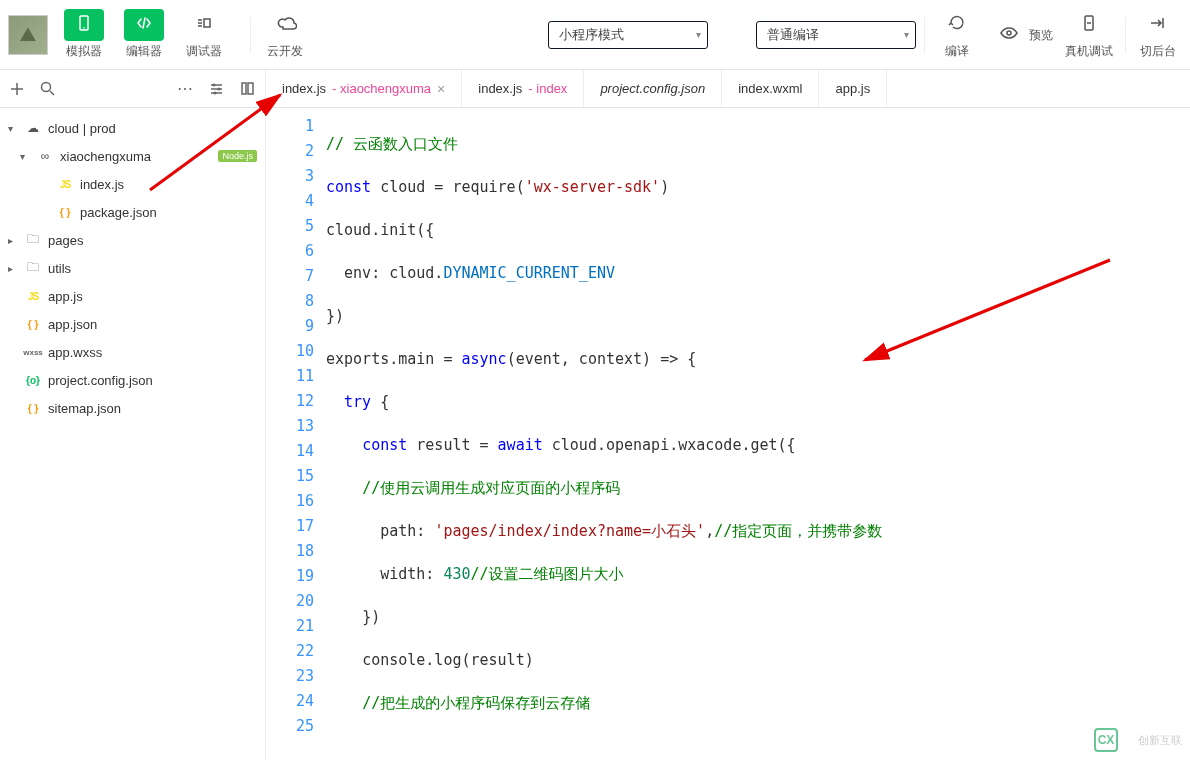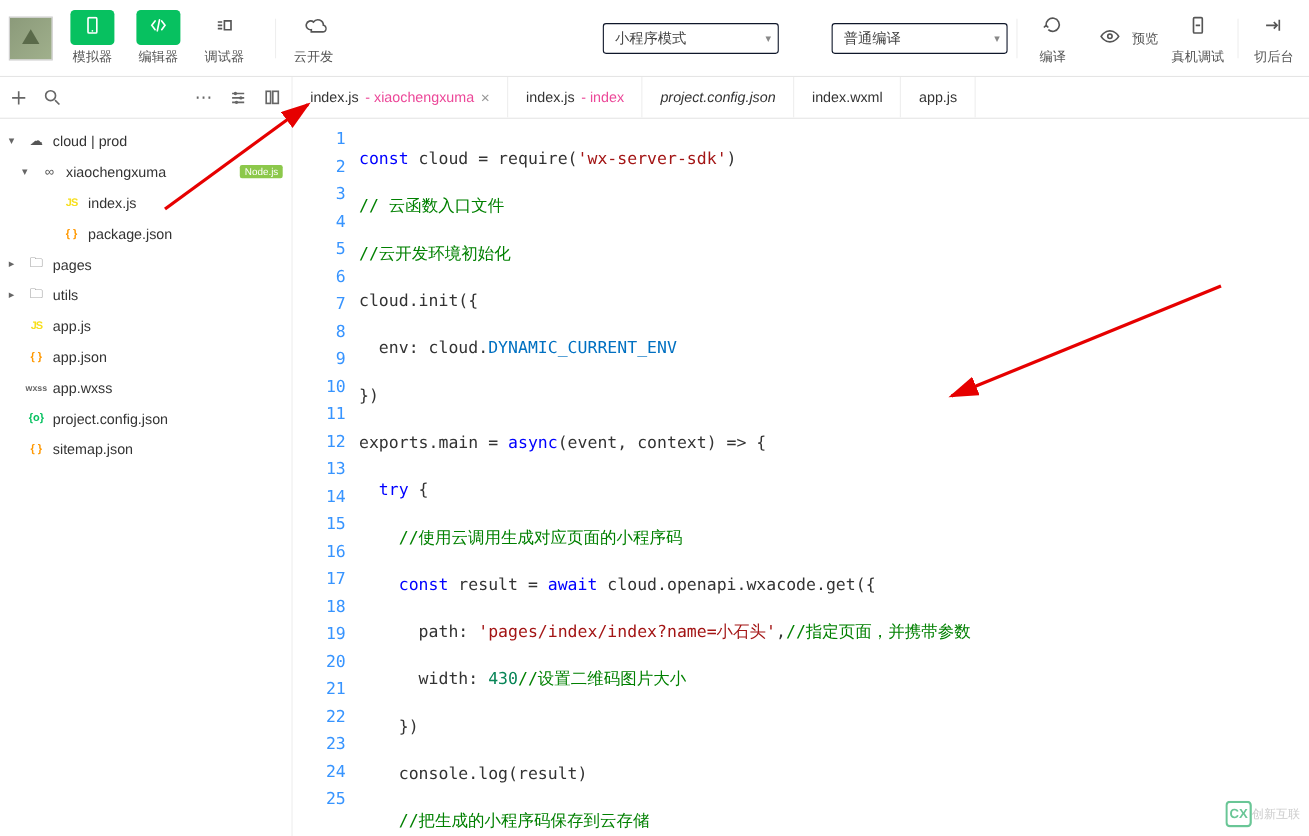"const cloud = require('wx-server-sdk')" div { order: before "// 云函数入口文件" -> after "// 云函数入口文件" }
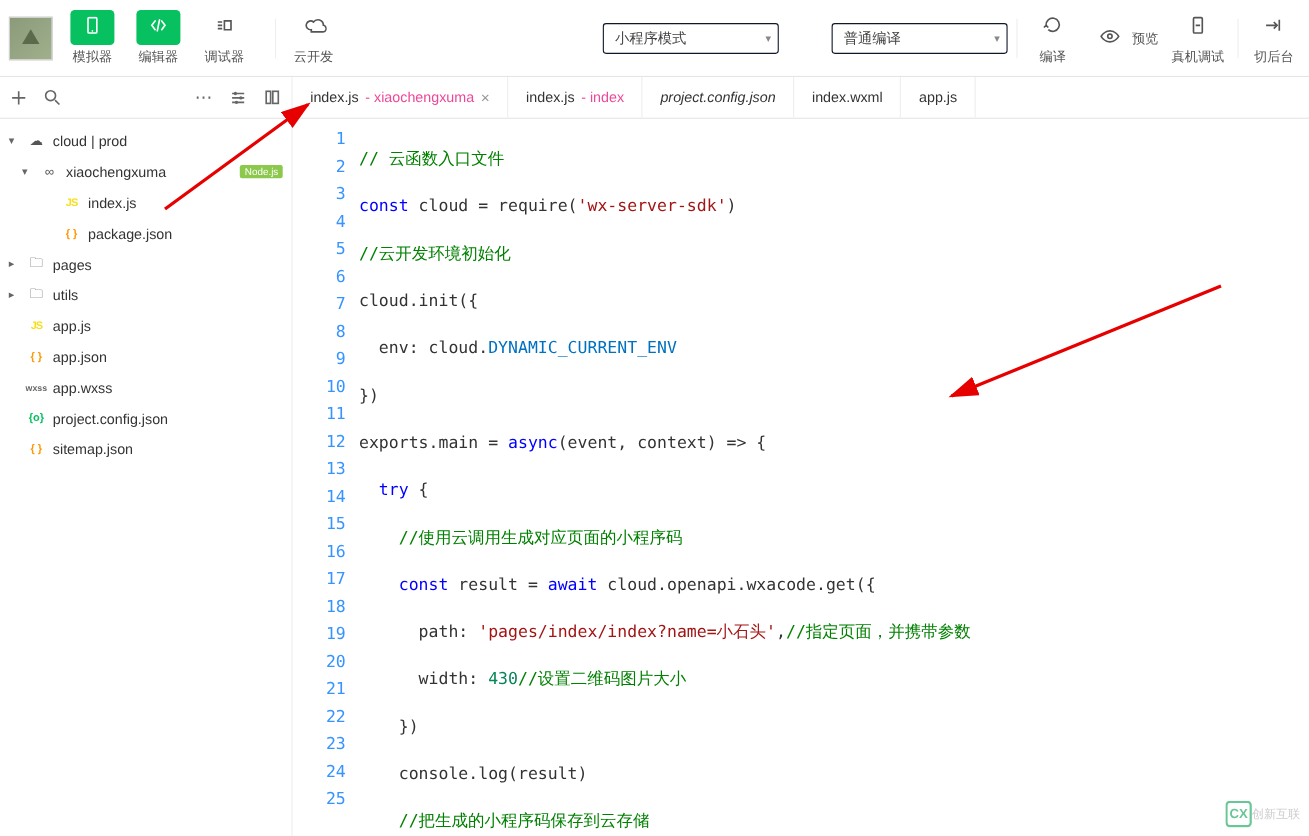"//云开发环境初始化" div { html: <div><span>//云开发环境初始化</span></div> -> none }
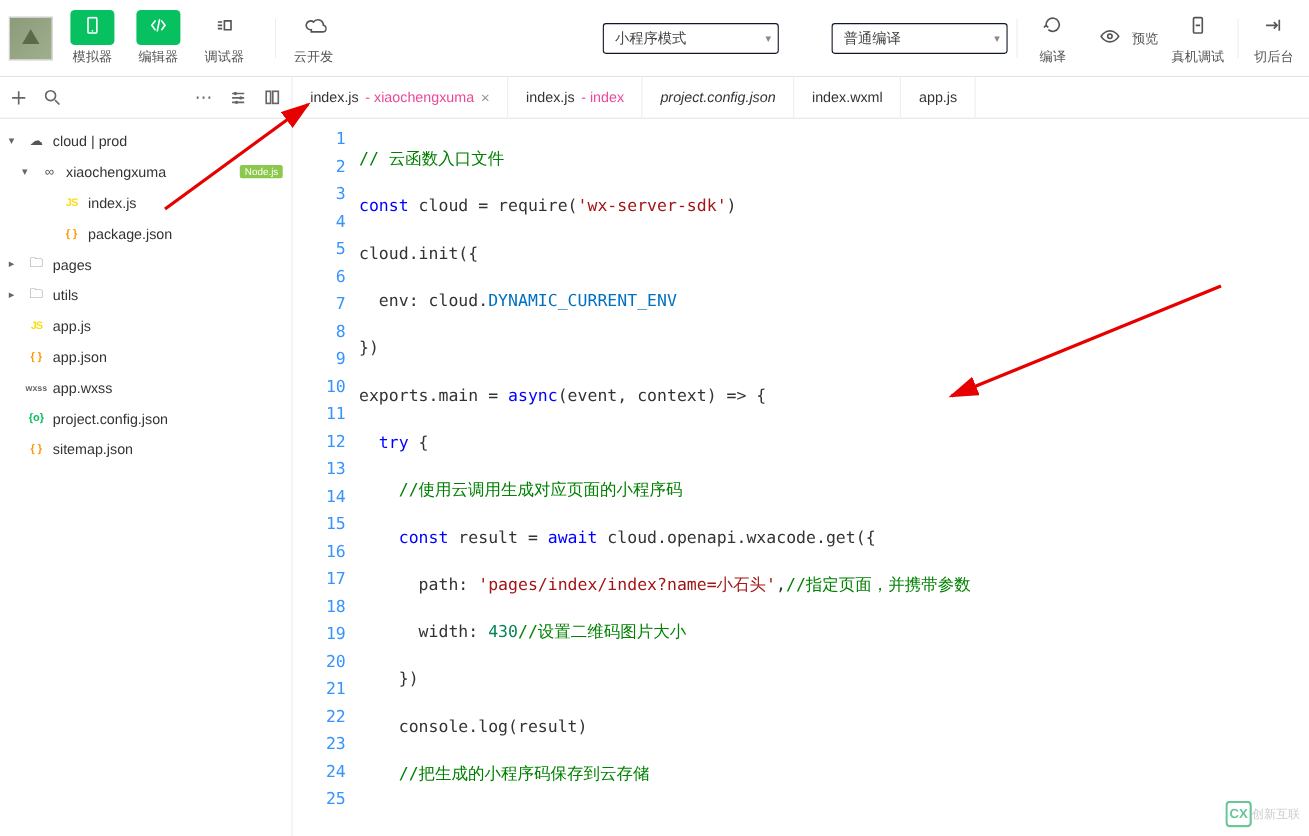"//使用云调用生成对应页面的小程序码" div { order: before "const result = await" -> after "const result = await" }
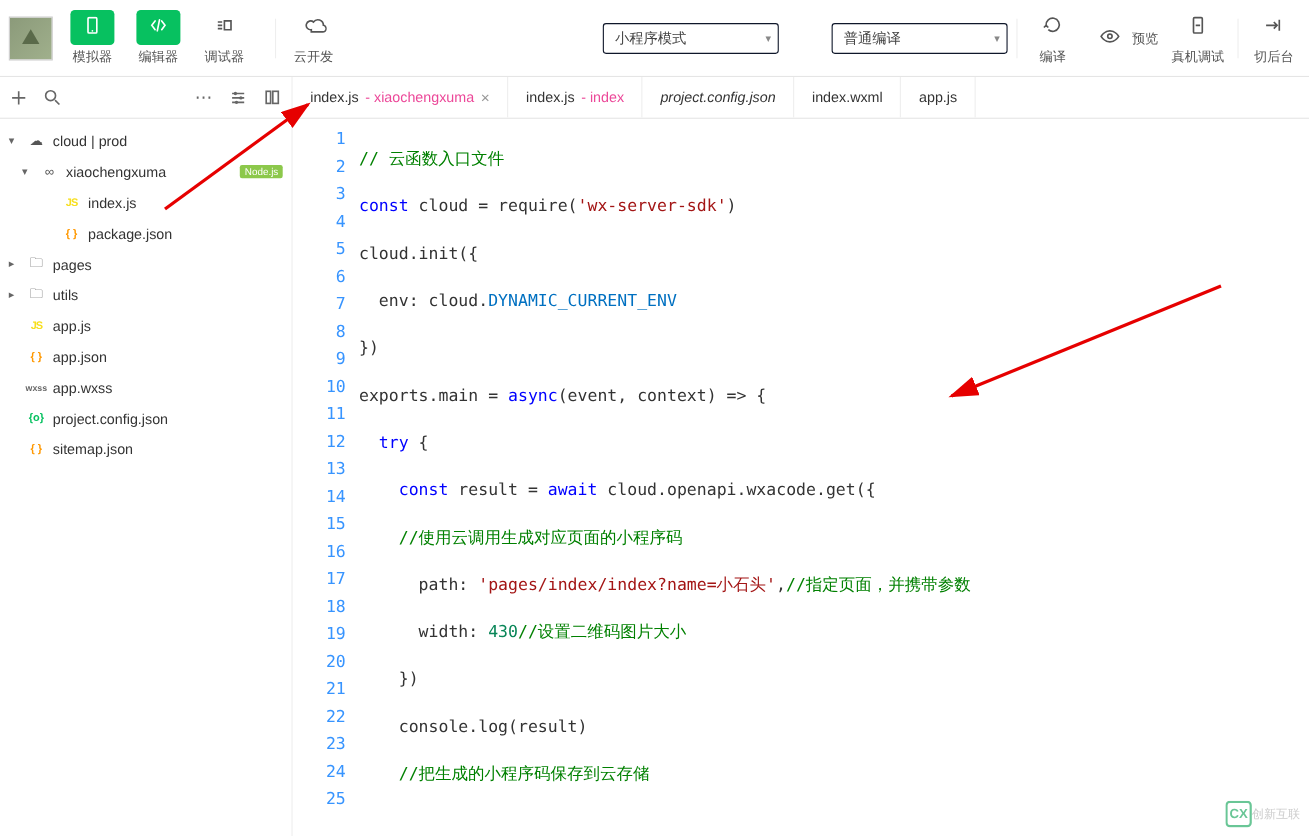"CX" .watermark { gap: 0 -> 20px }
